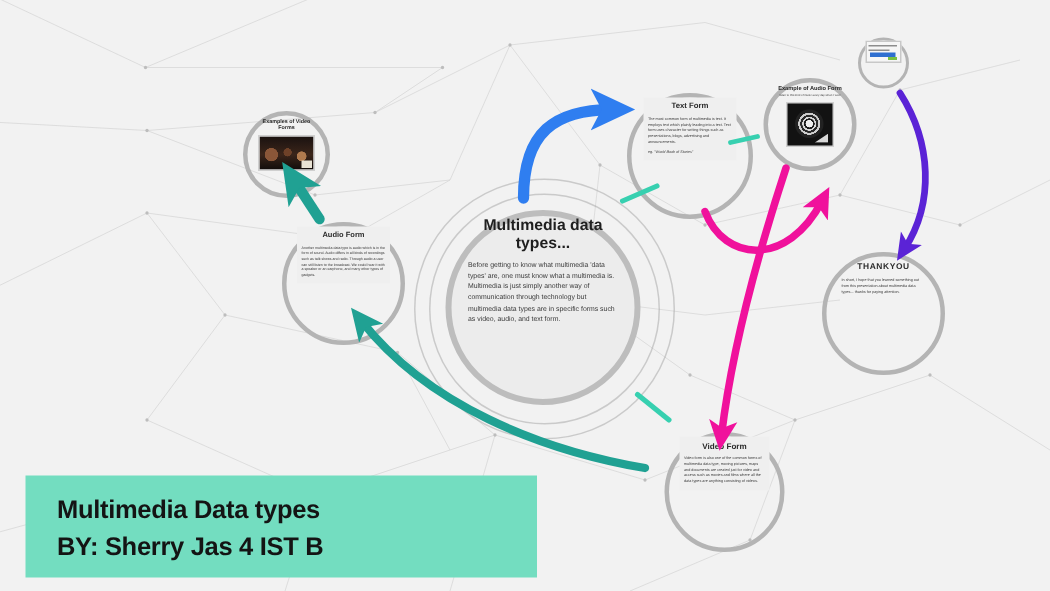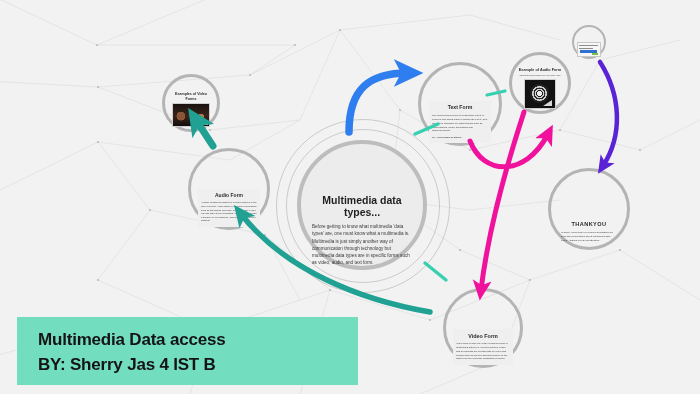"Multimedia data types..." .node { align-items: flex-end -> flex-start }
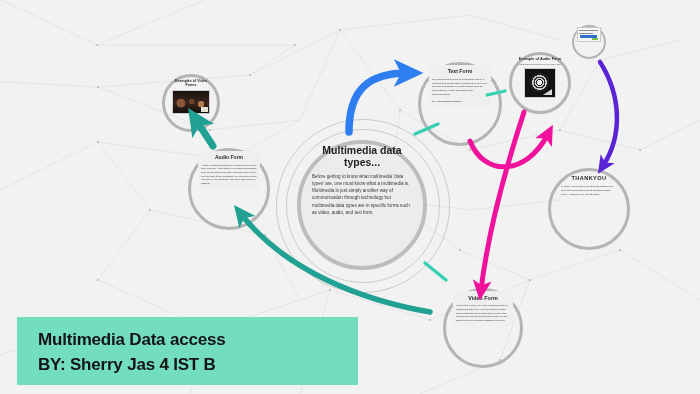"Multimedia Data access" div.line { text: access -> types }
